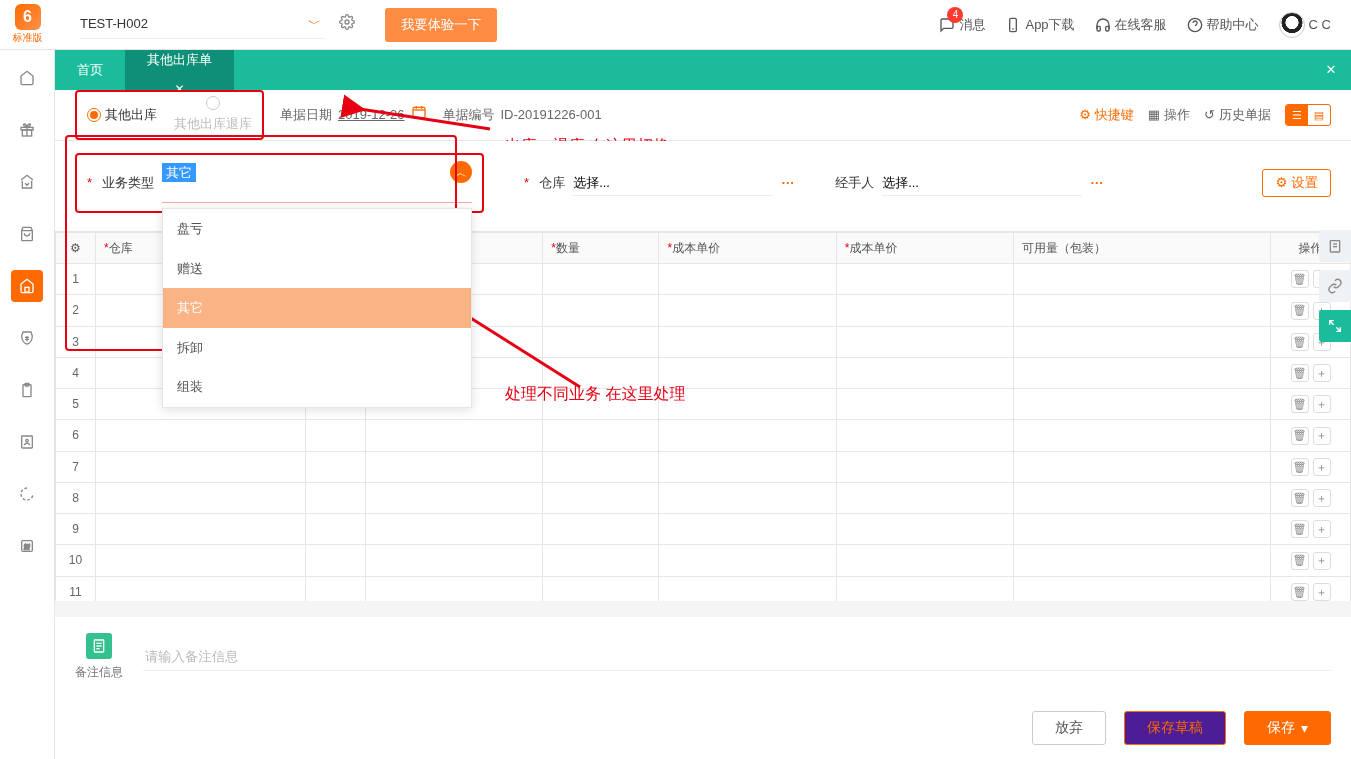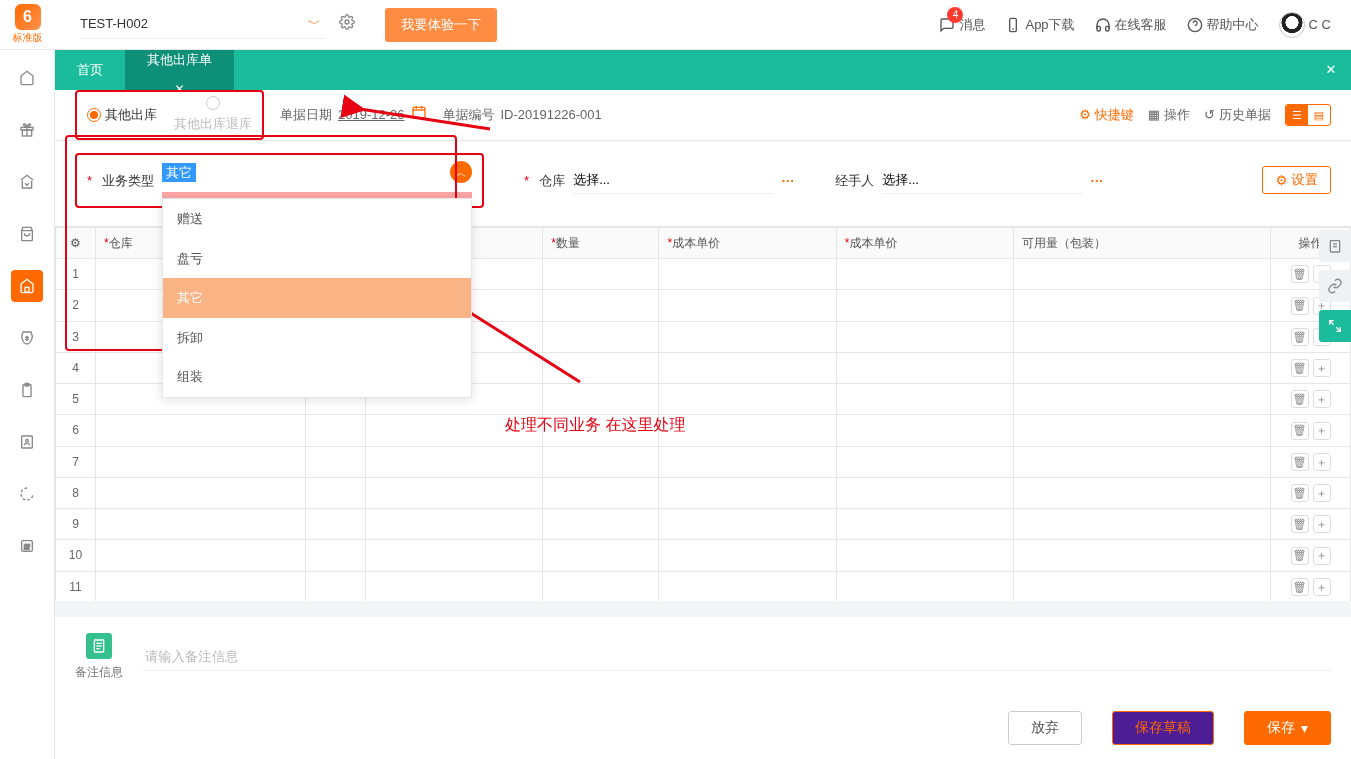"其它" .biz-select { border-bottom: 6px solid #fca5a5 -> 1px solid #fca5a5; padding-bottom: 10px -> 20px }
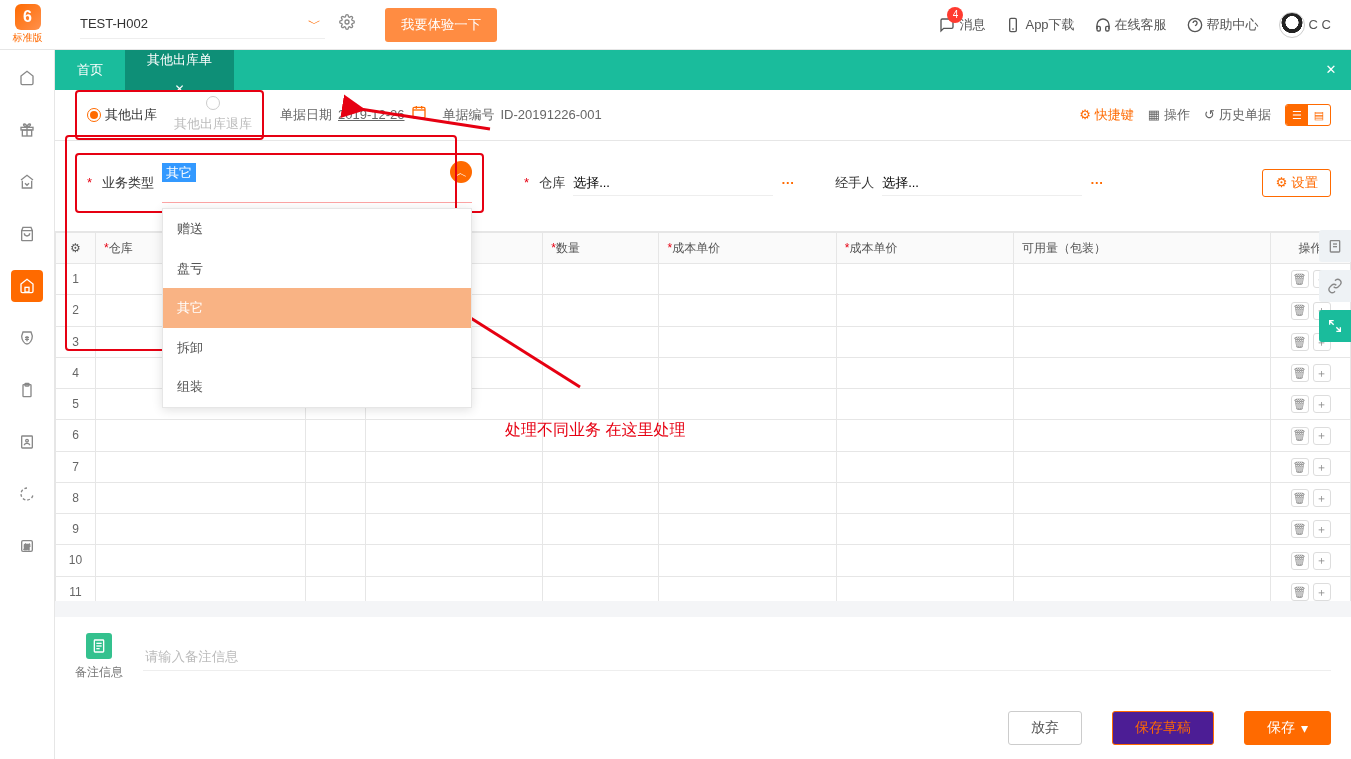"赠送" div.opt { order: before "盘亏" -> after "盘亏" }
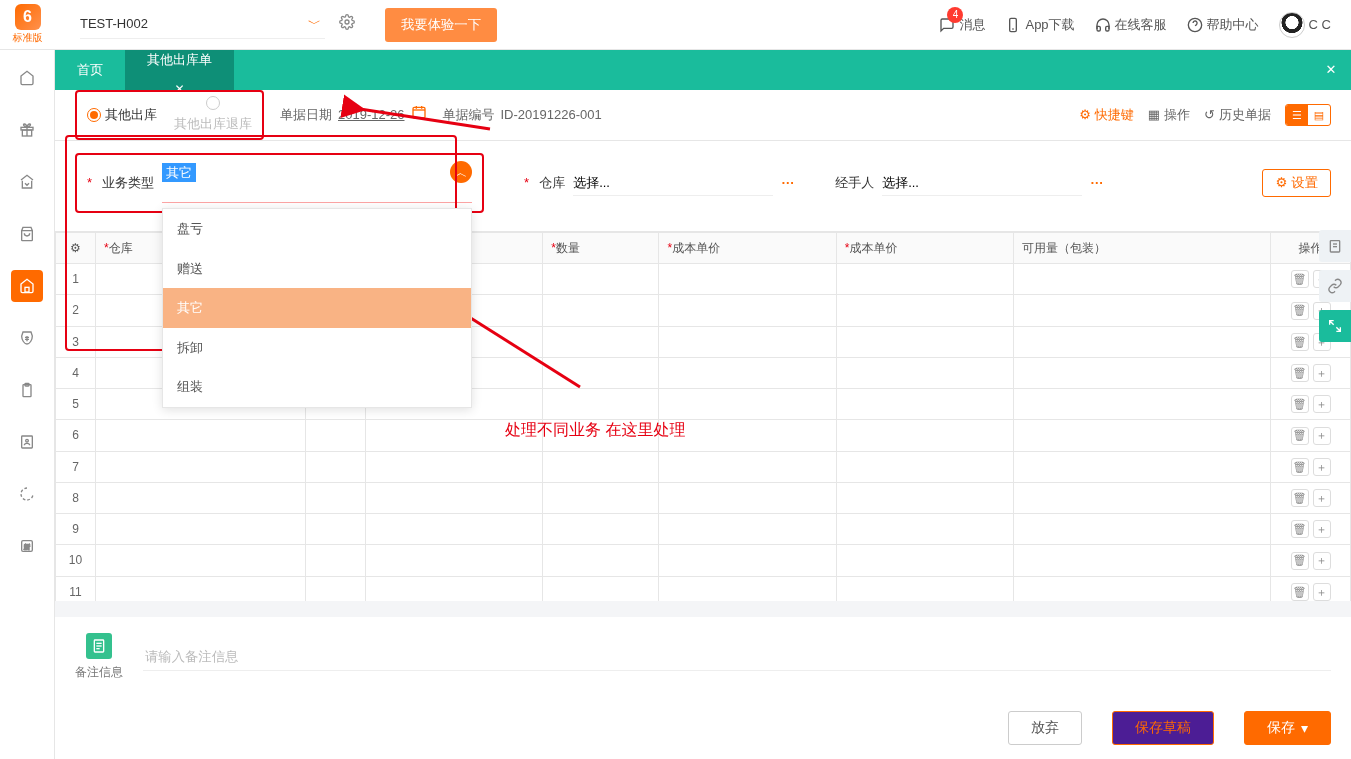"处理不同业务 在这里处理" .annot { margin-top: 36px -> none }
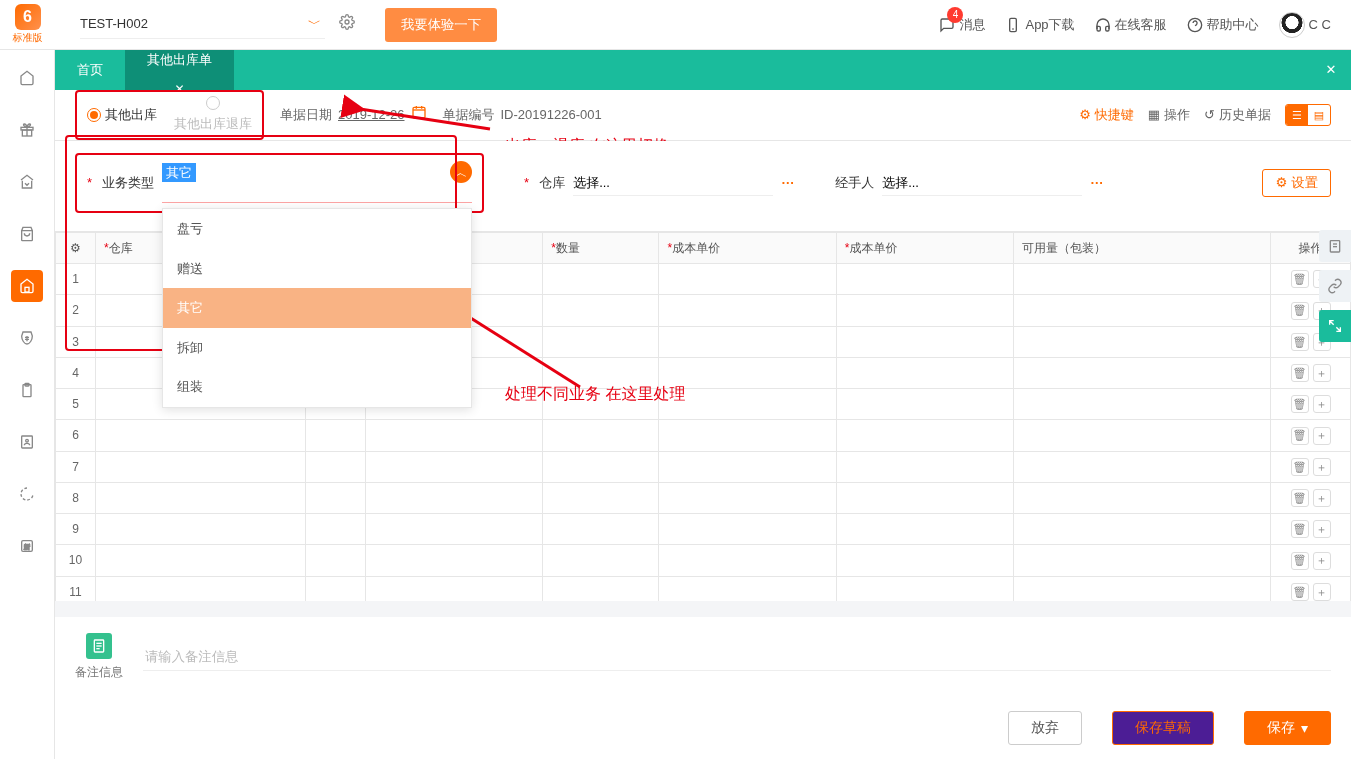"放弃" .footer { gap: 30px -> 18px }
